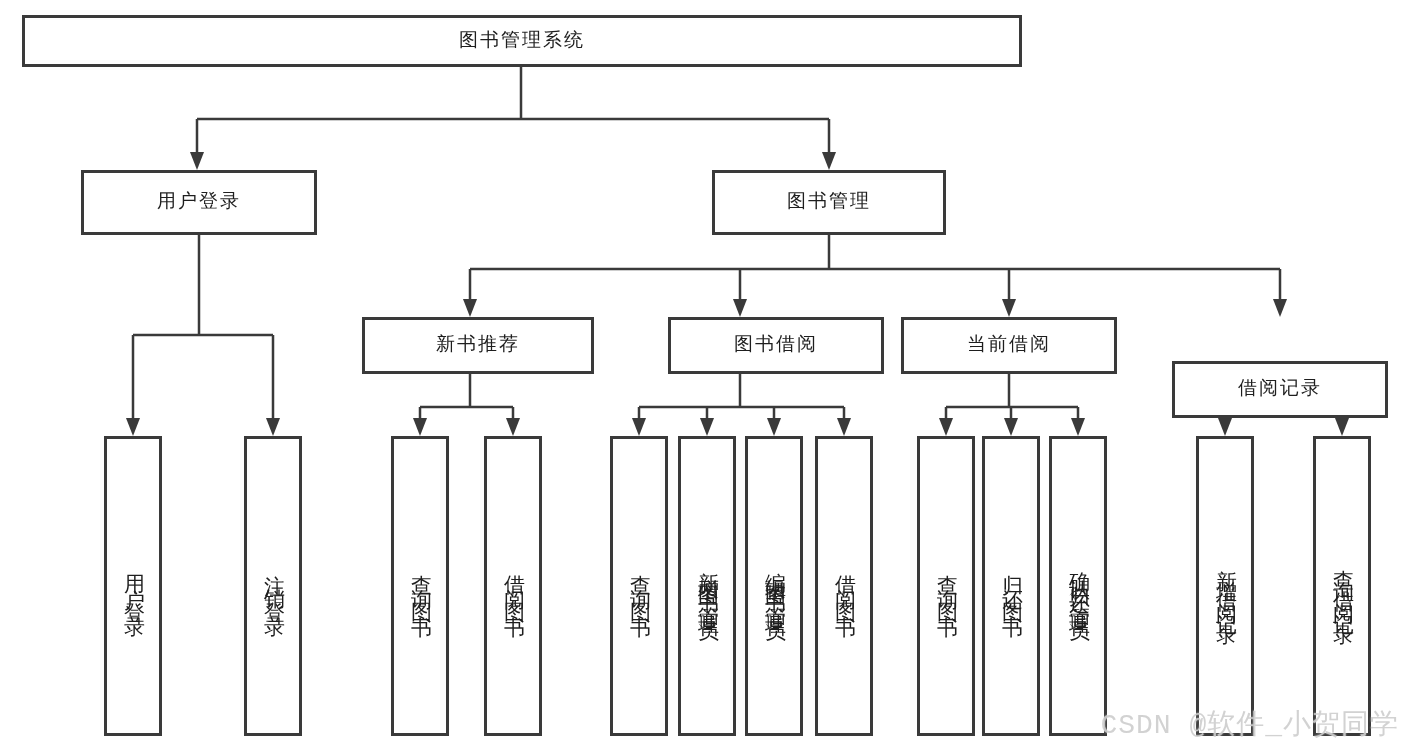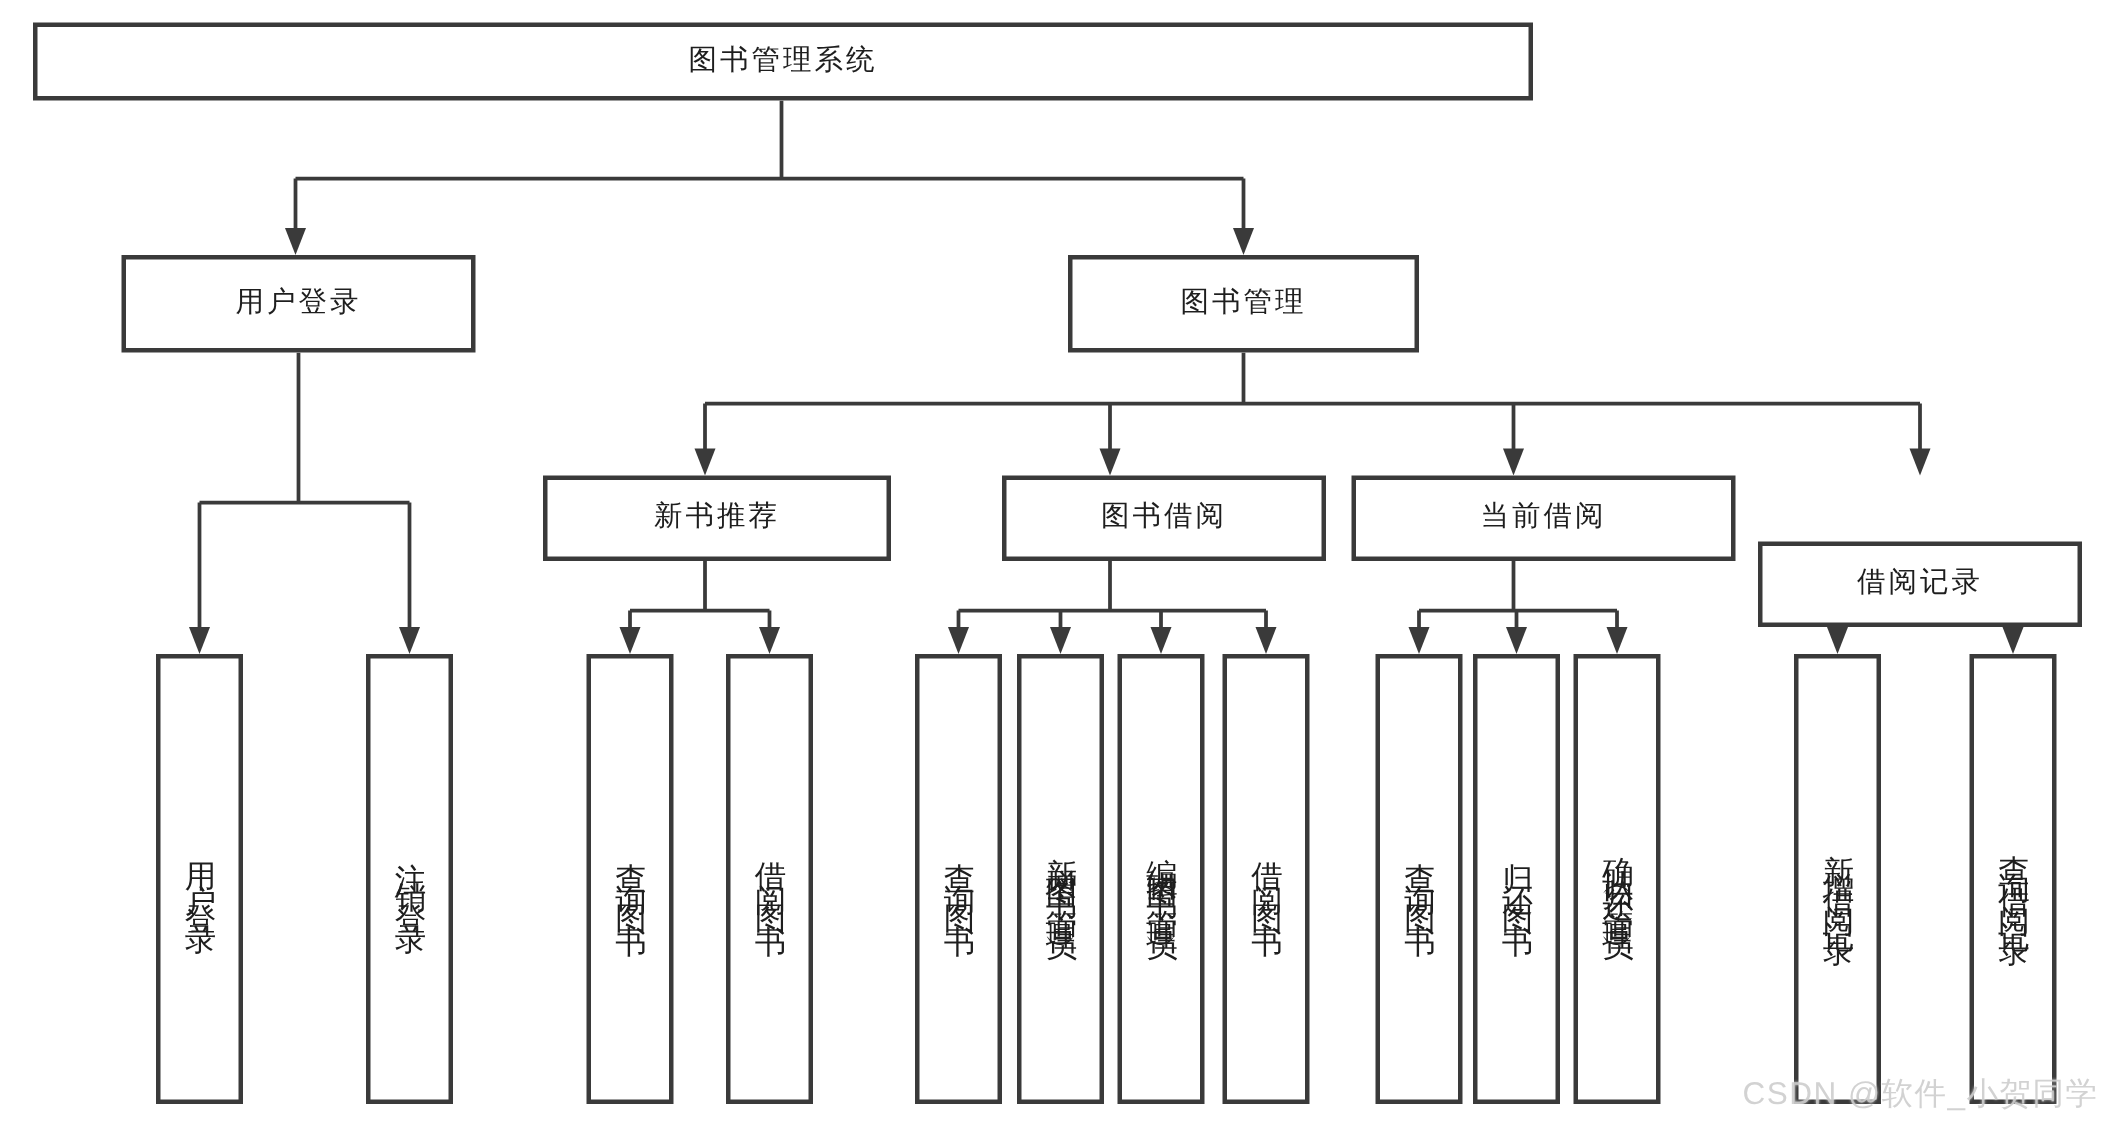"图书管理系统" .canvas { font-family: Liberation Sans, sans-serif -> Liberation Mono, monospace }
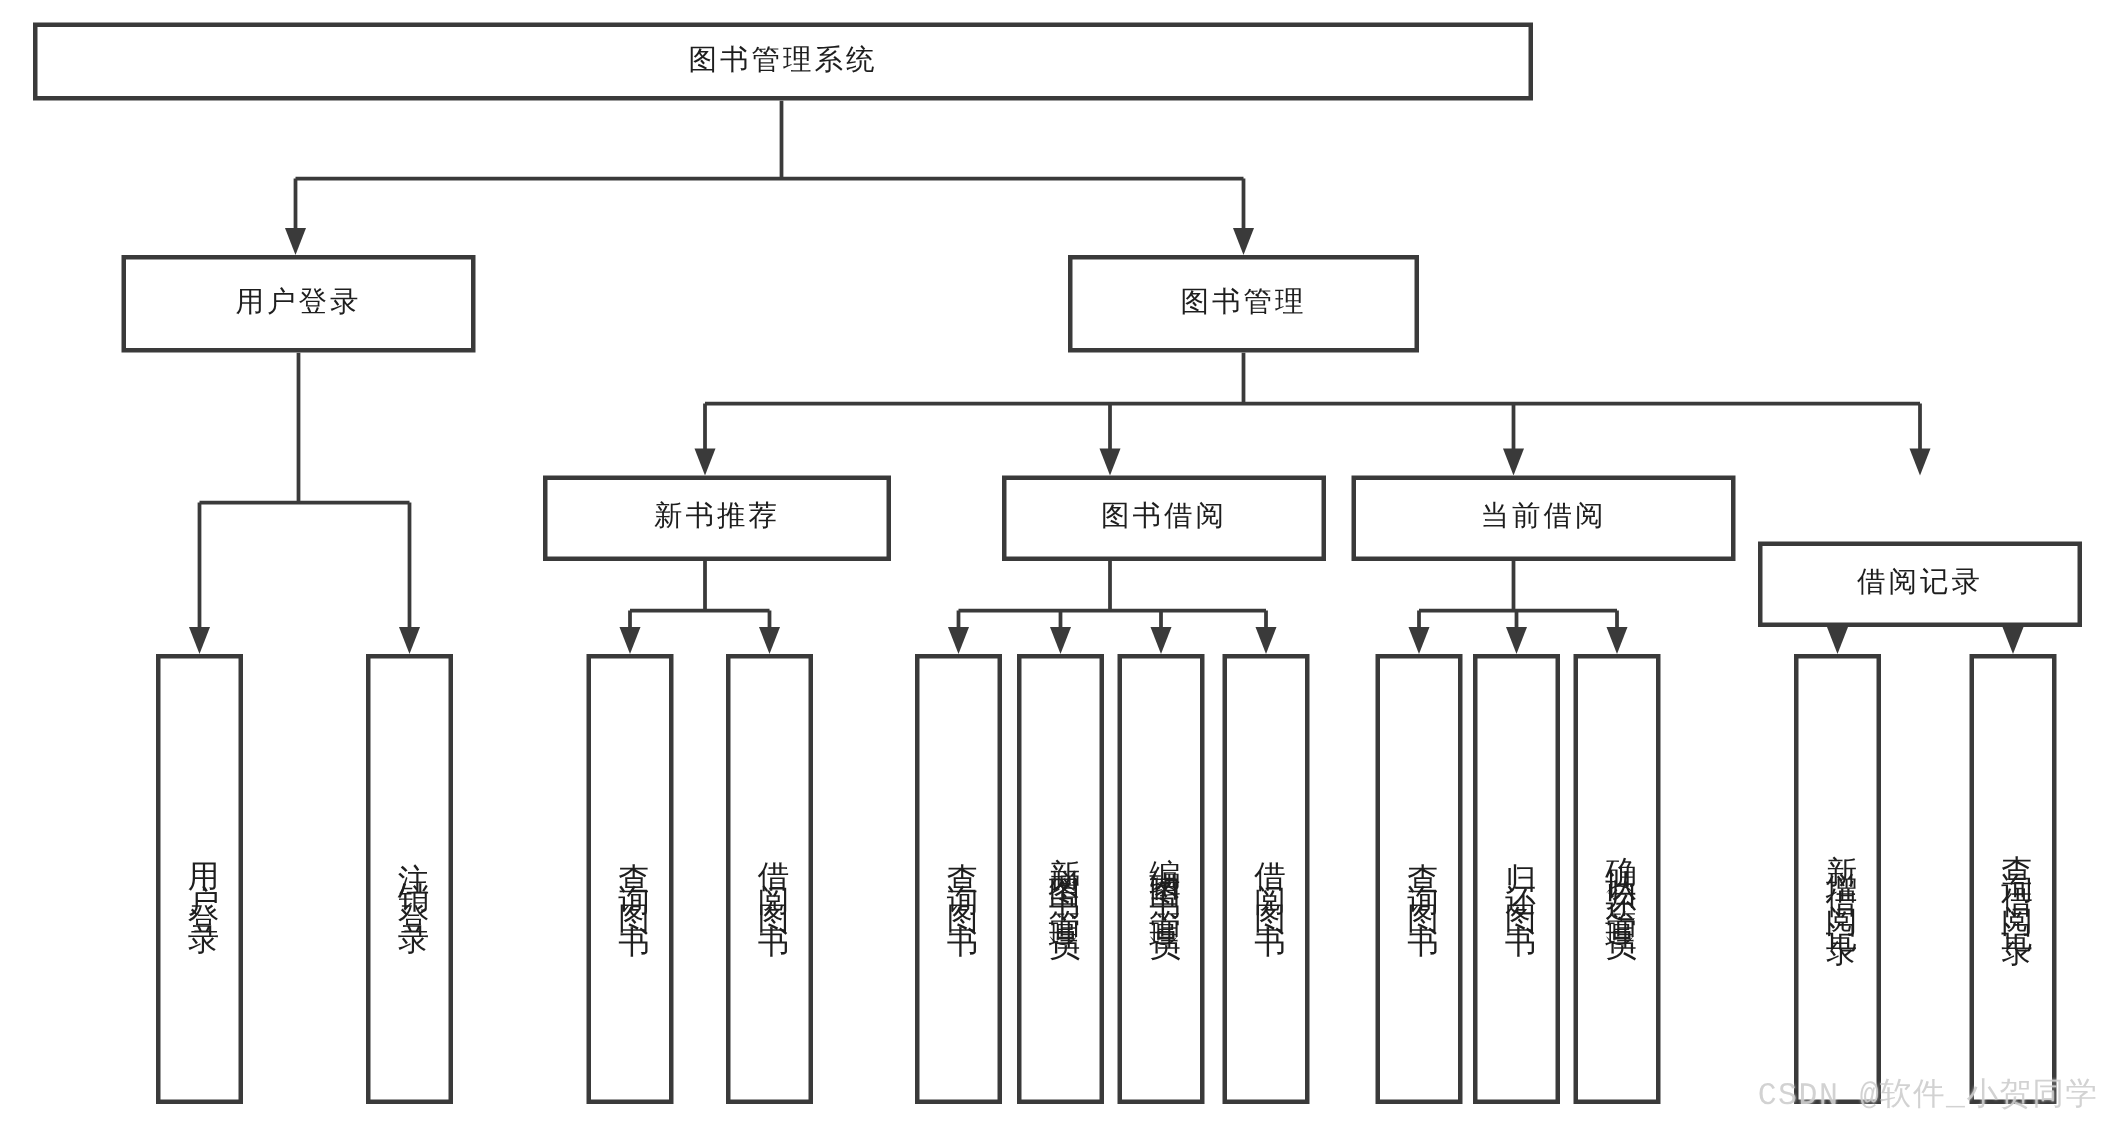"当前借阅" div.node { width: 256px -> 216px }
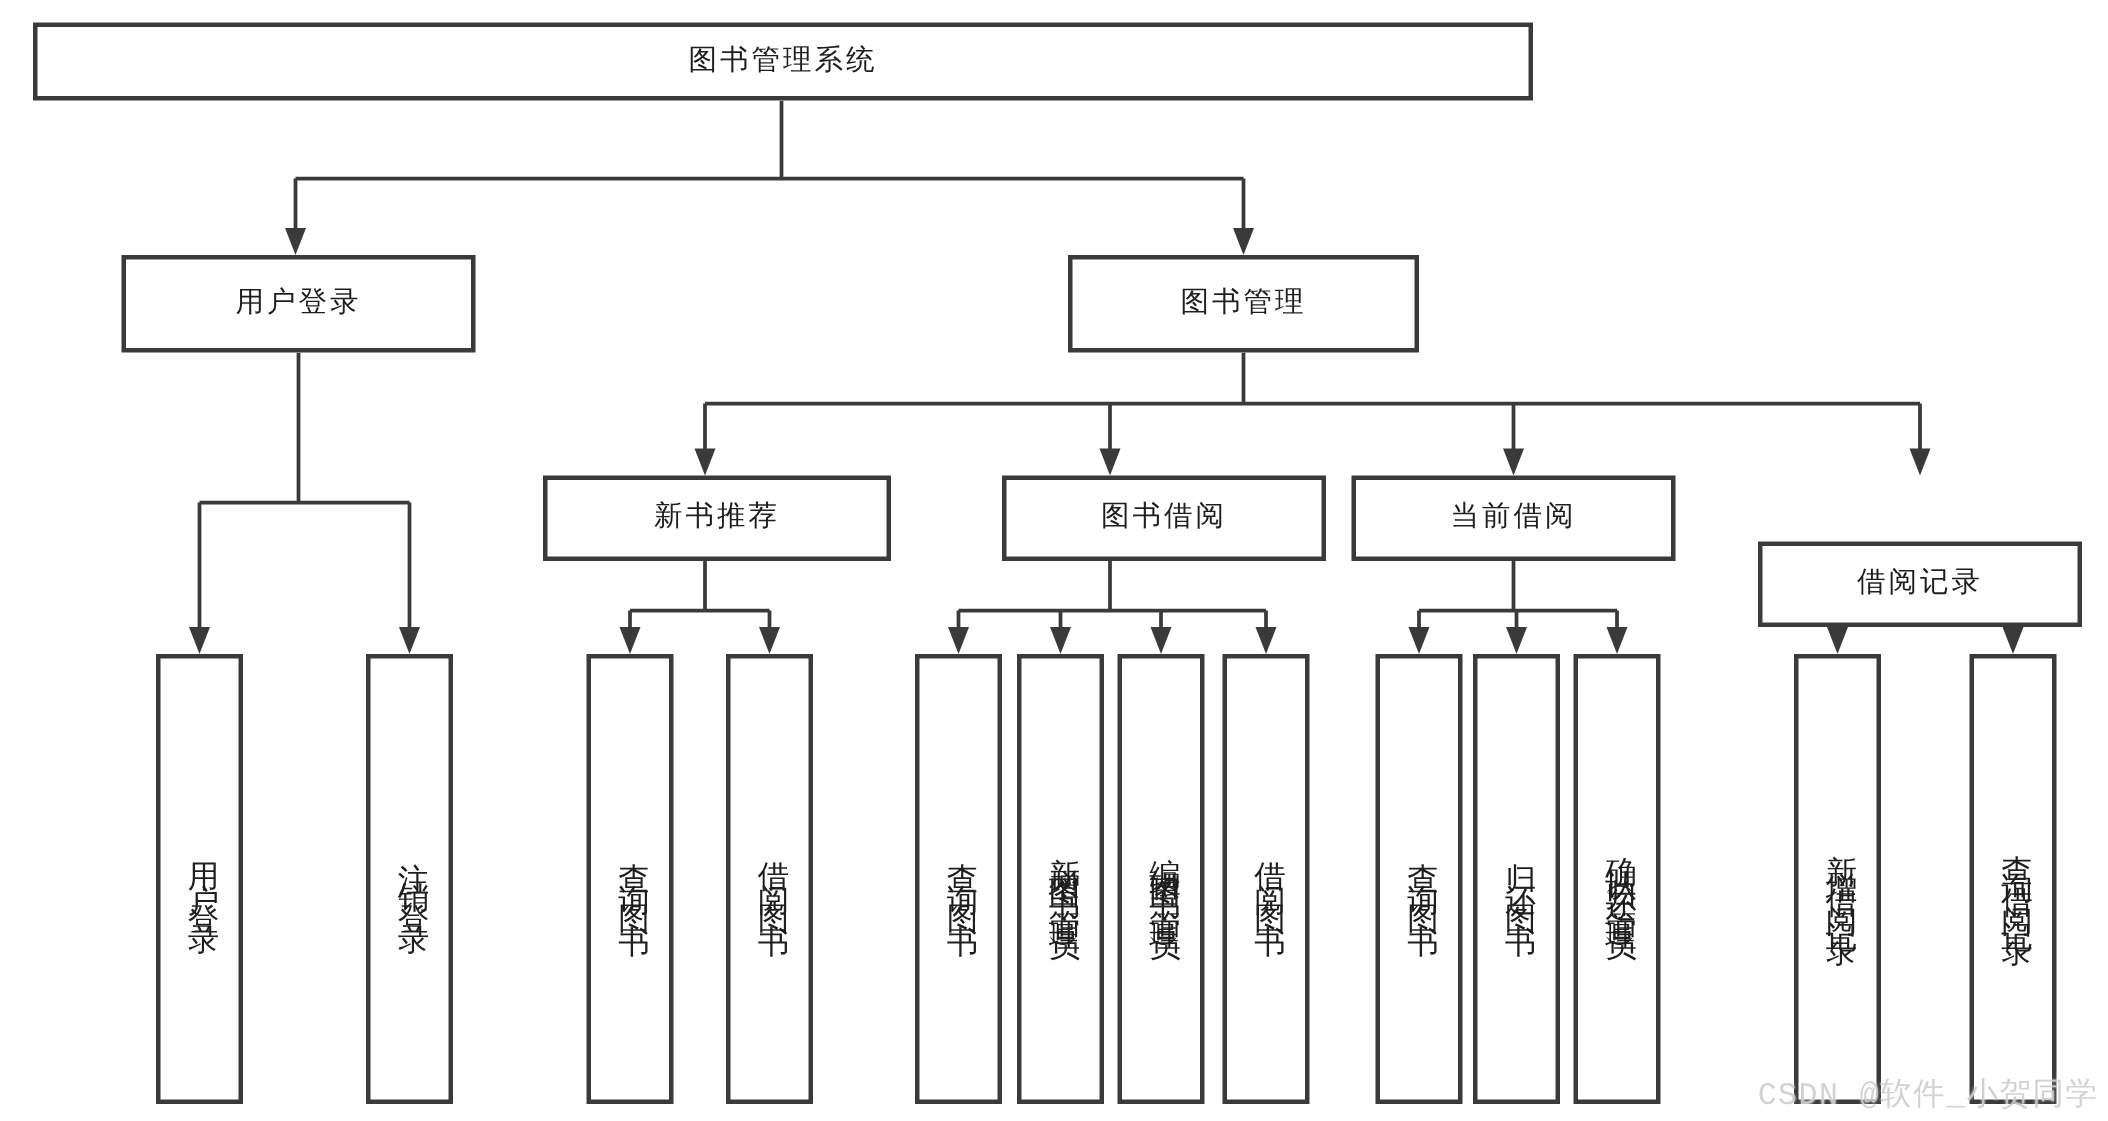"CSDN @软件_小贺同学" .watermark { font-size: 21px -> 28px }
